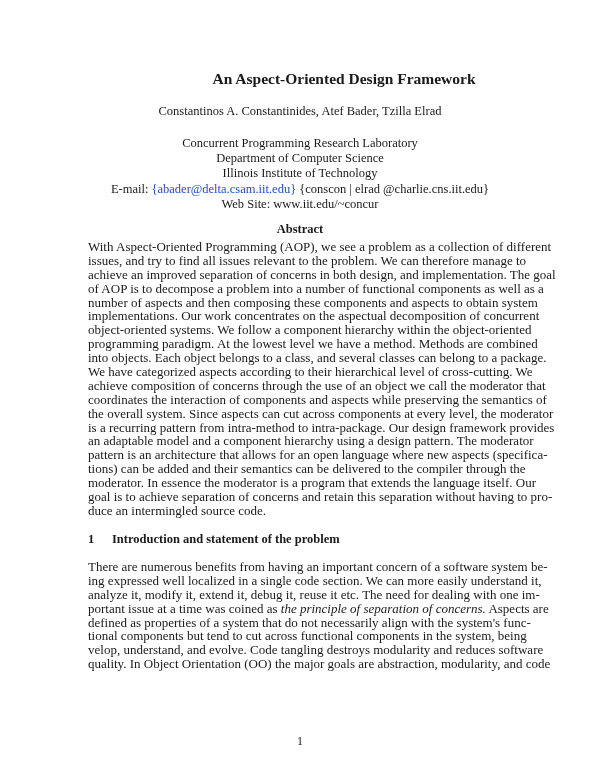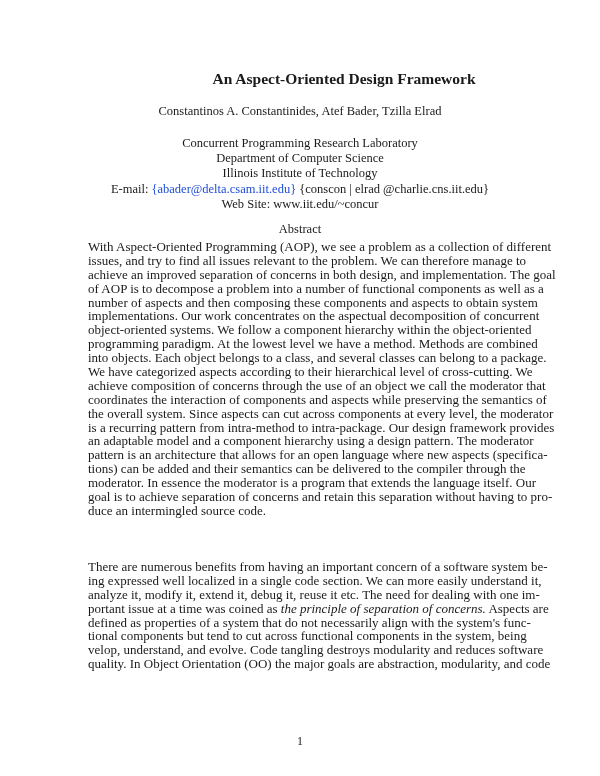"Abstract" .abstract-title { font-weight: normal -> bold }
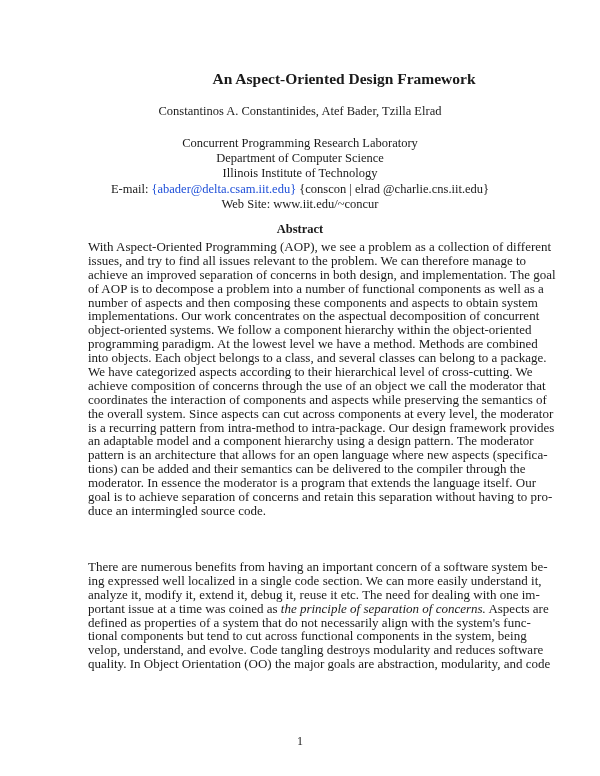"1 Introduction and statement of" div.section-heading { html: none -> <div><span>1</span><span>Introduction and statement of the problem</span></div> }
